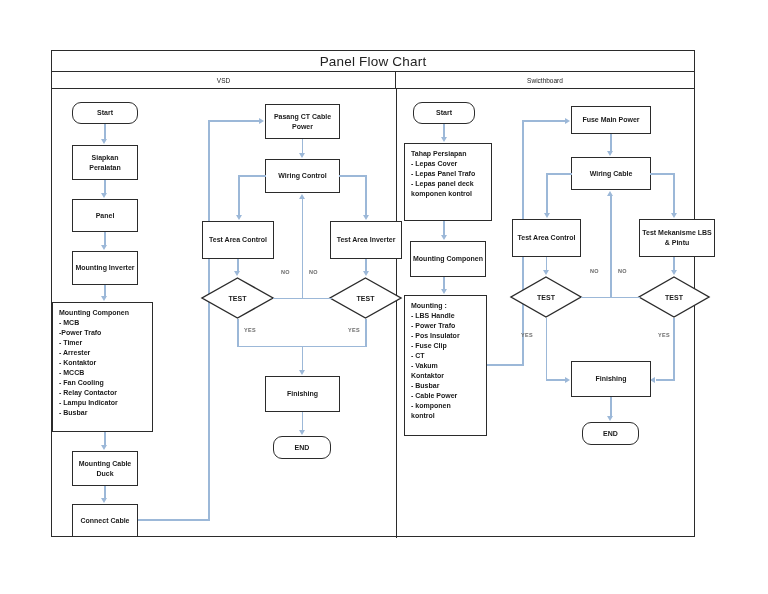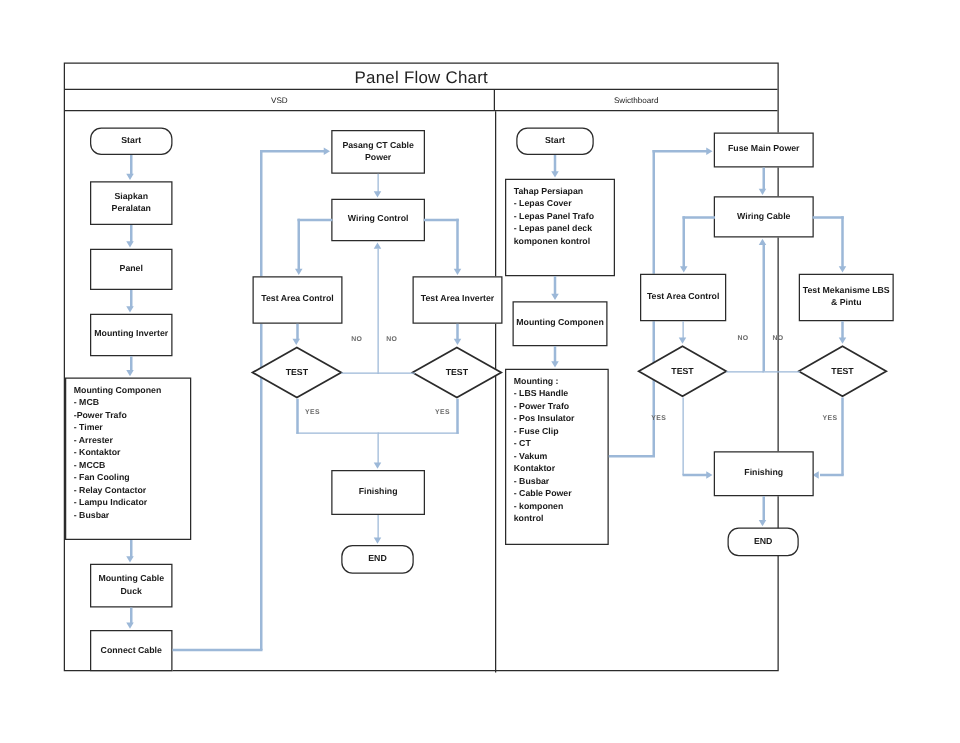"Panel Flow Chart" #sheet { width: 572px -> 644px }
